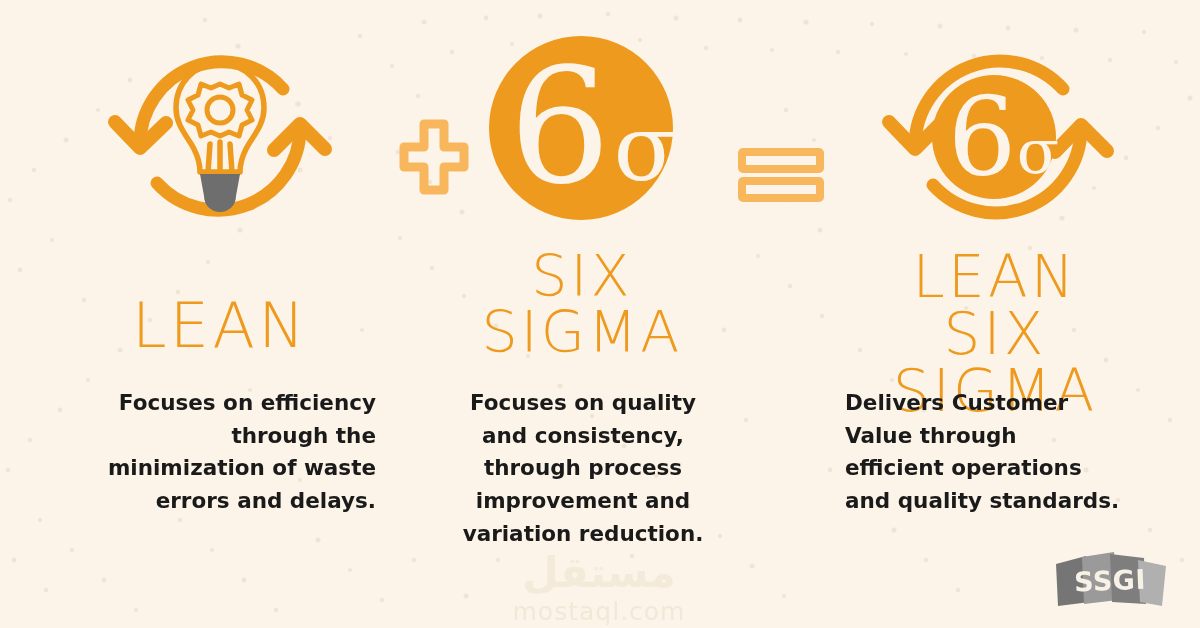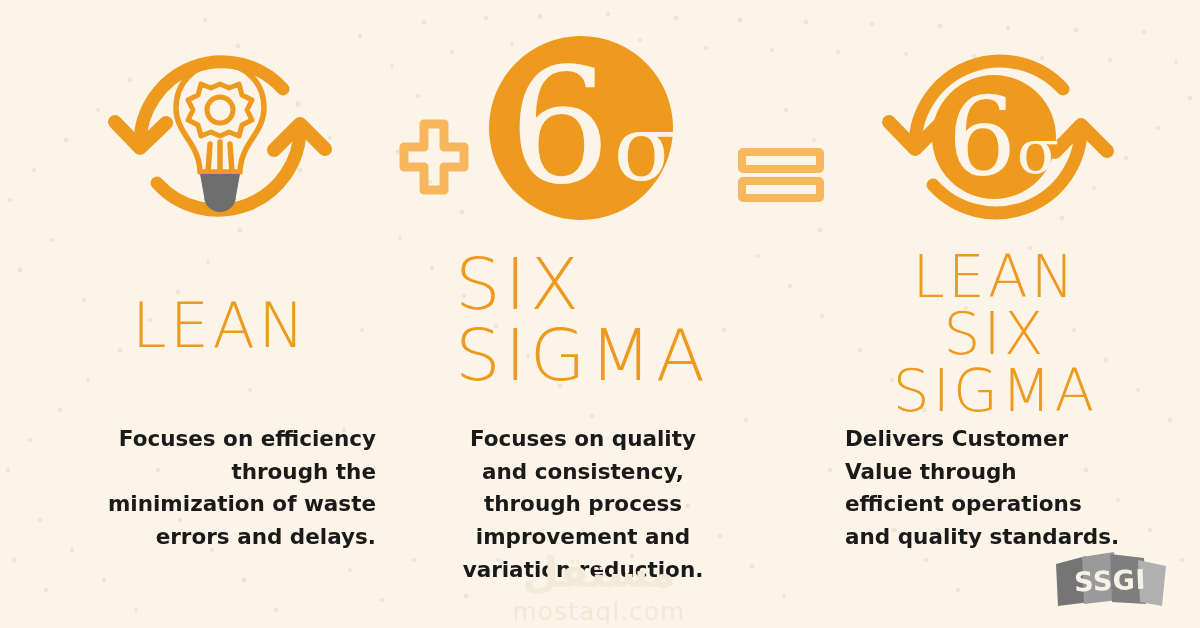"SIX" #title-six { font-size: 72px -> 57px; text-align: left -> center }
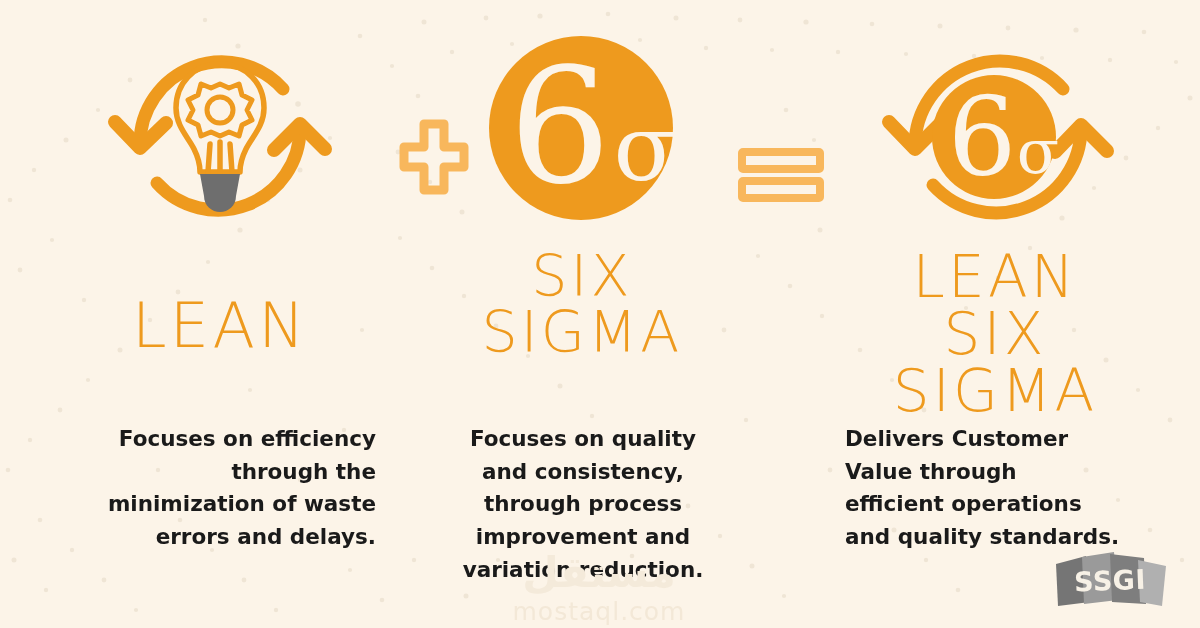"Focuses on efficiency" .body-text { margin-top: 36px -> none }
